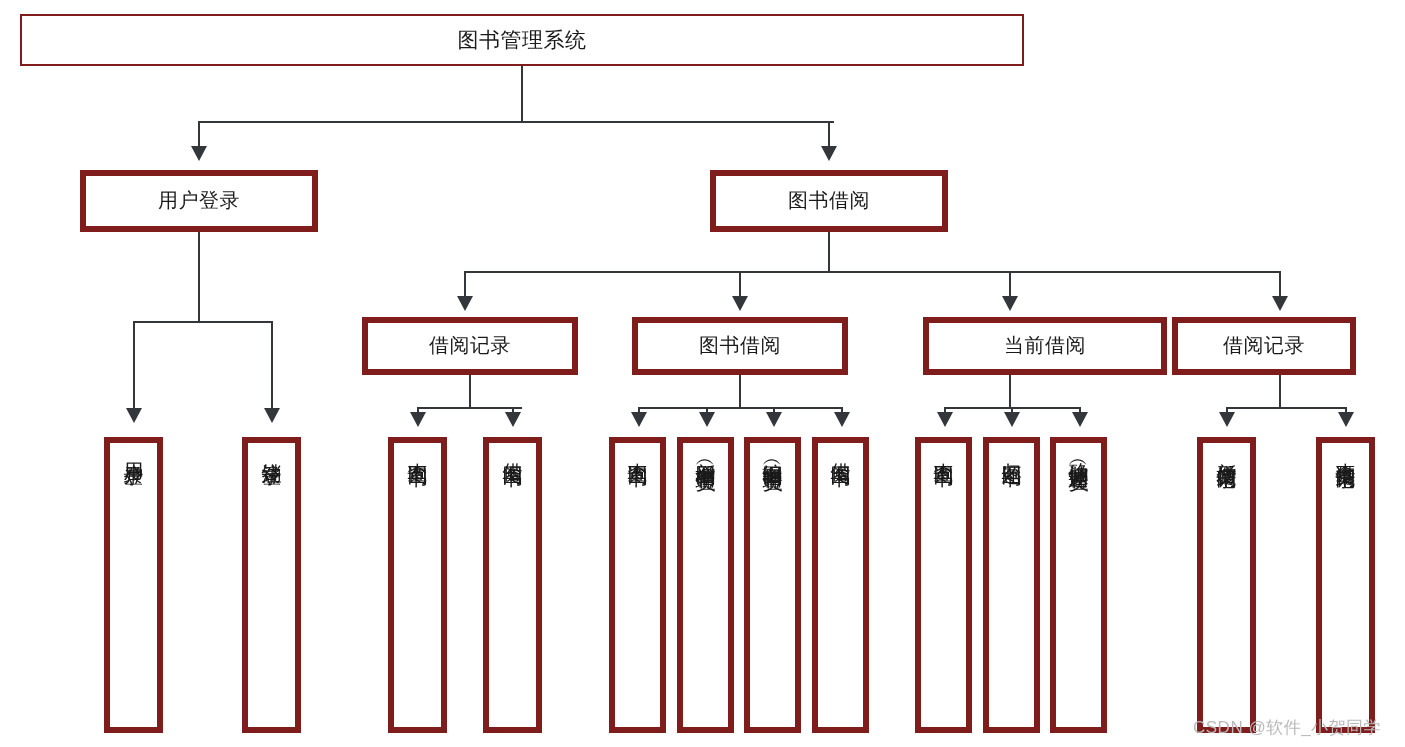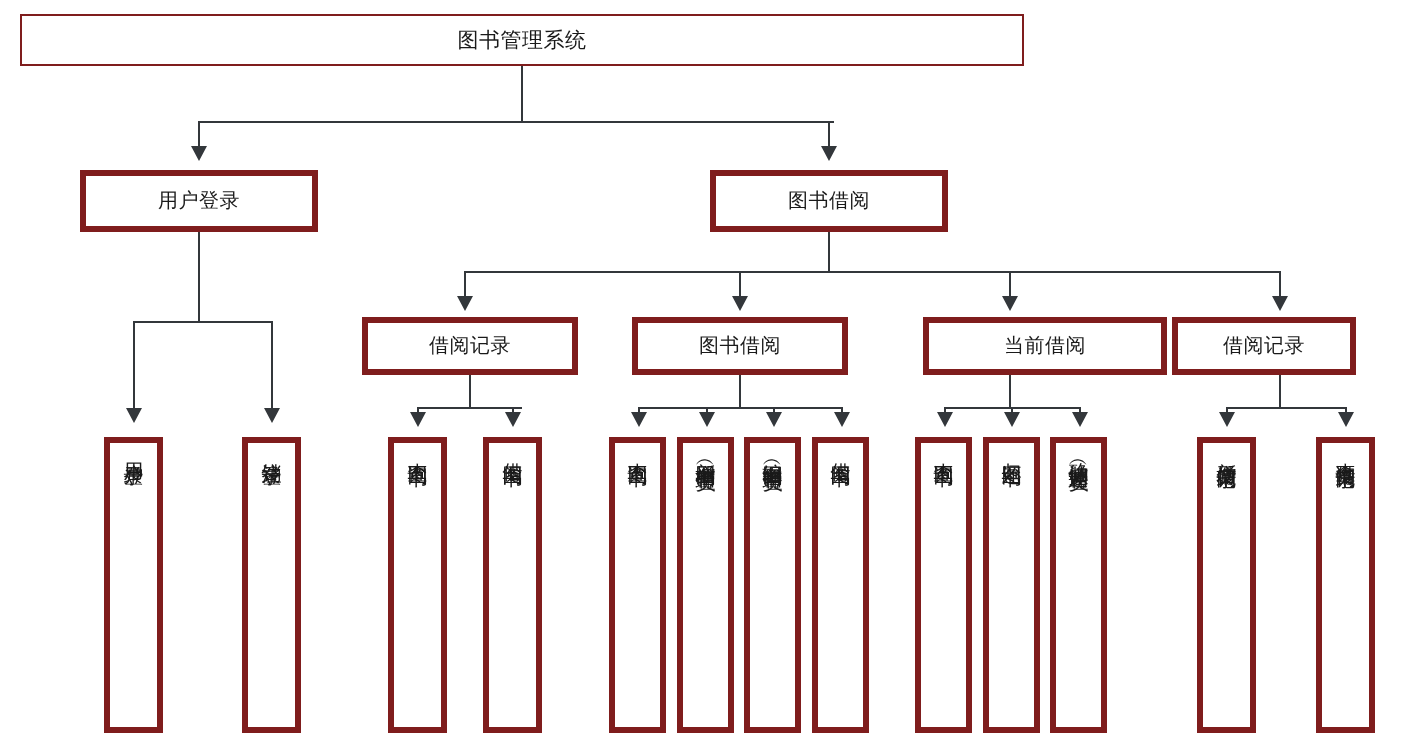"CSDN @软件_小贺同学" div { html: none -> <div>CSDN @软件_小贺同学</div> }
